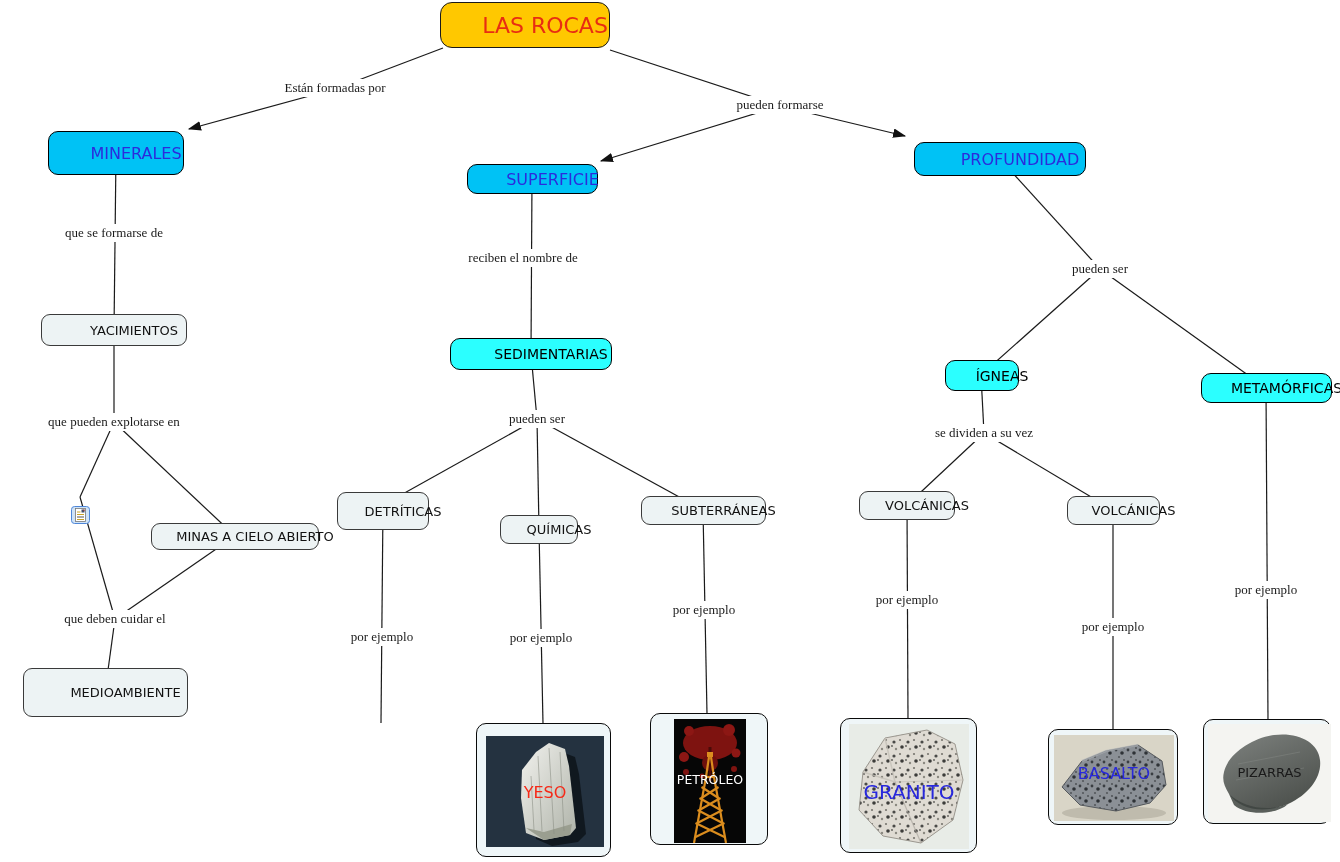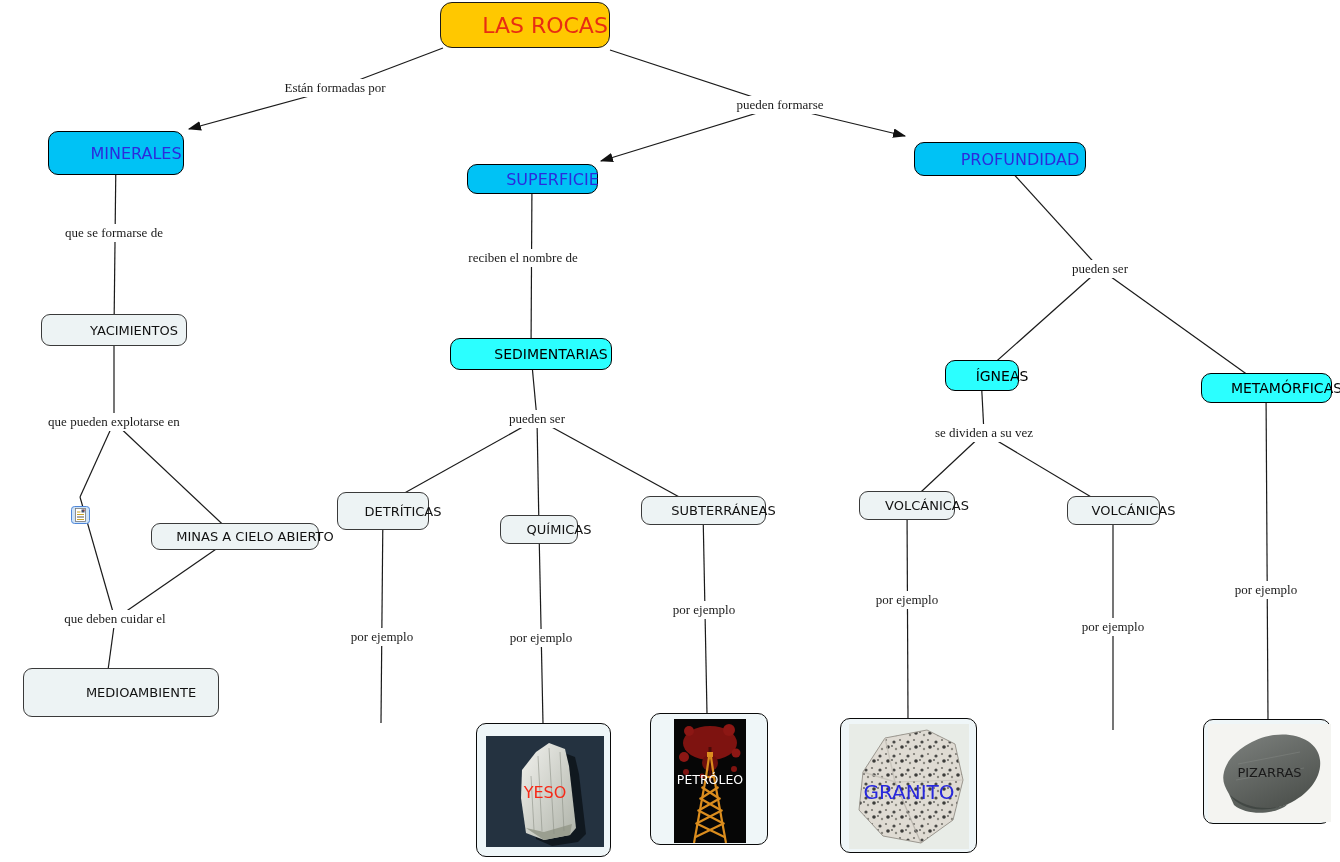"MEDIOAMBIENTE" div.node { width: 196px -> 165px }
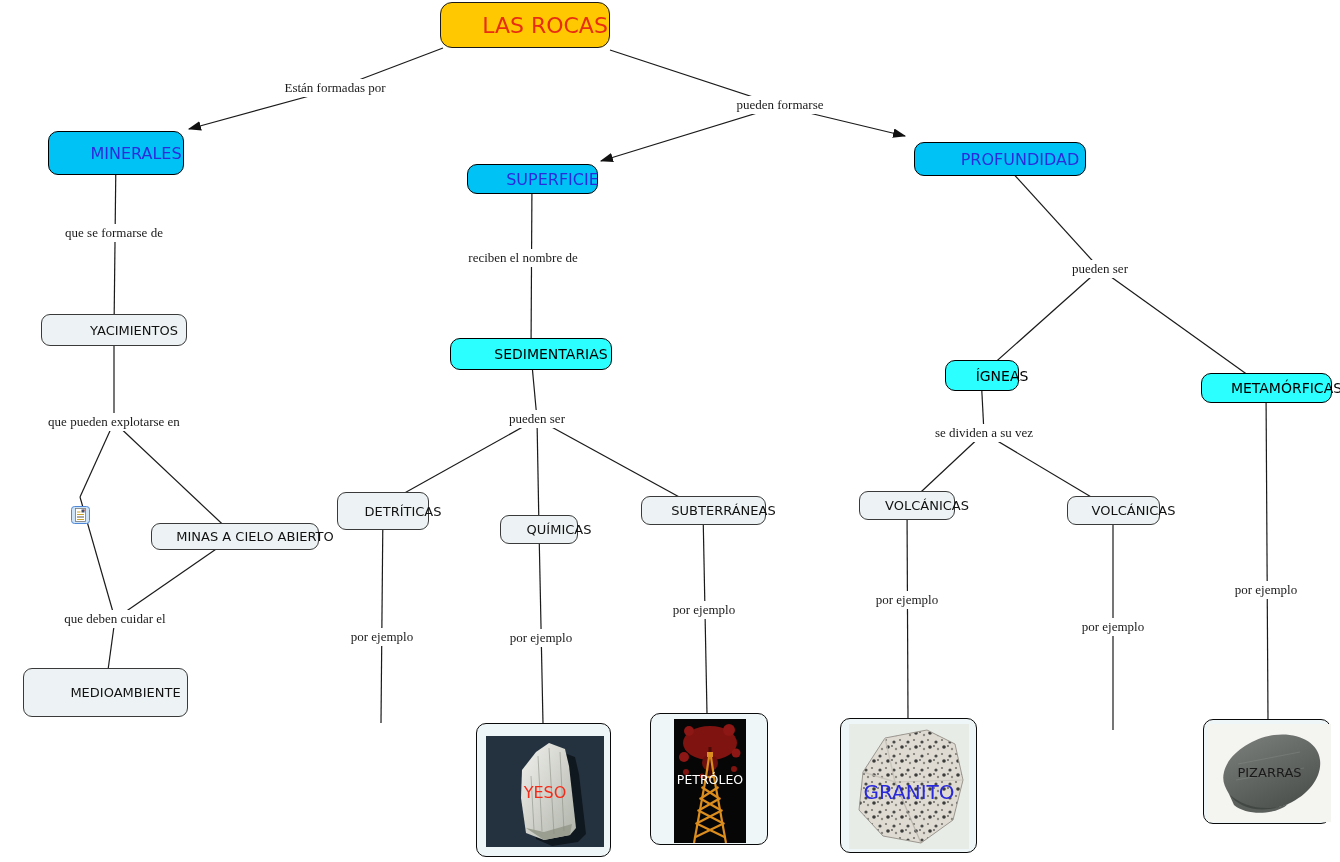"BASALTO" div.card { html: none -> <div> <div> <svg> <ellipse></ellipse> <polygon></polygon> <path></path> </svg> <span>BASALTO</span> </div> </div> }
